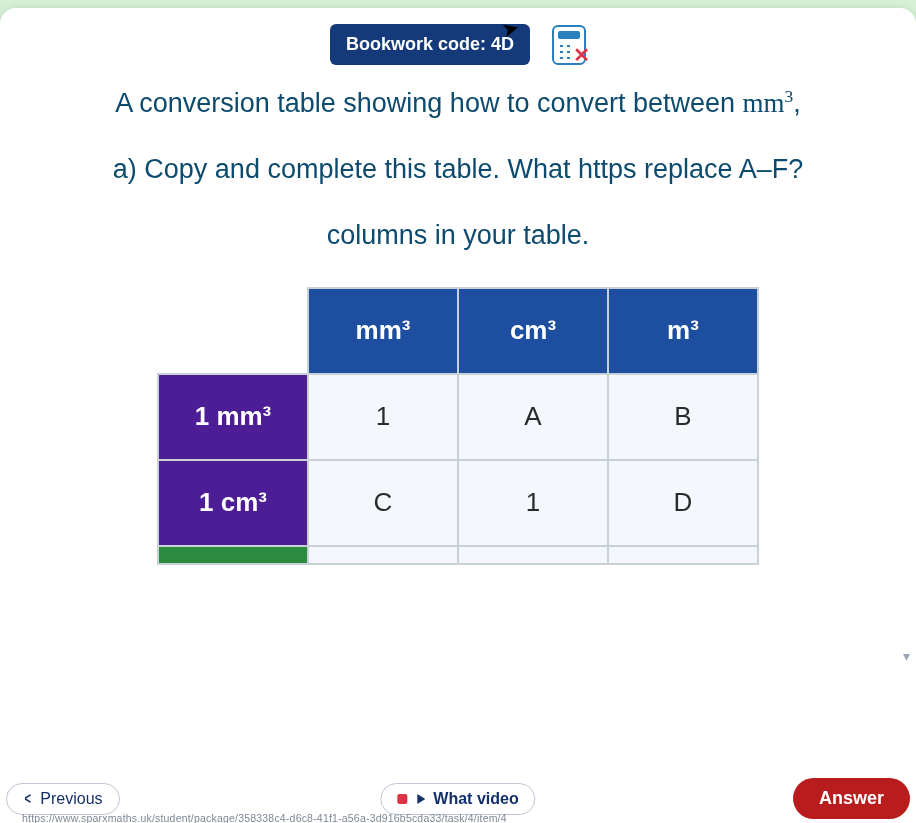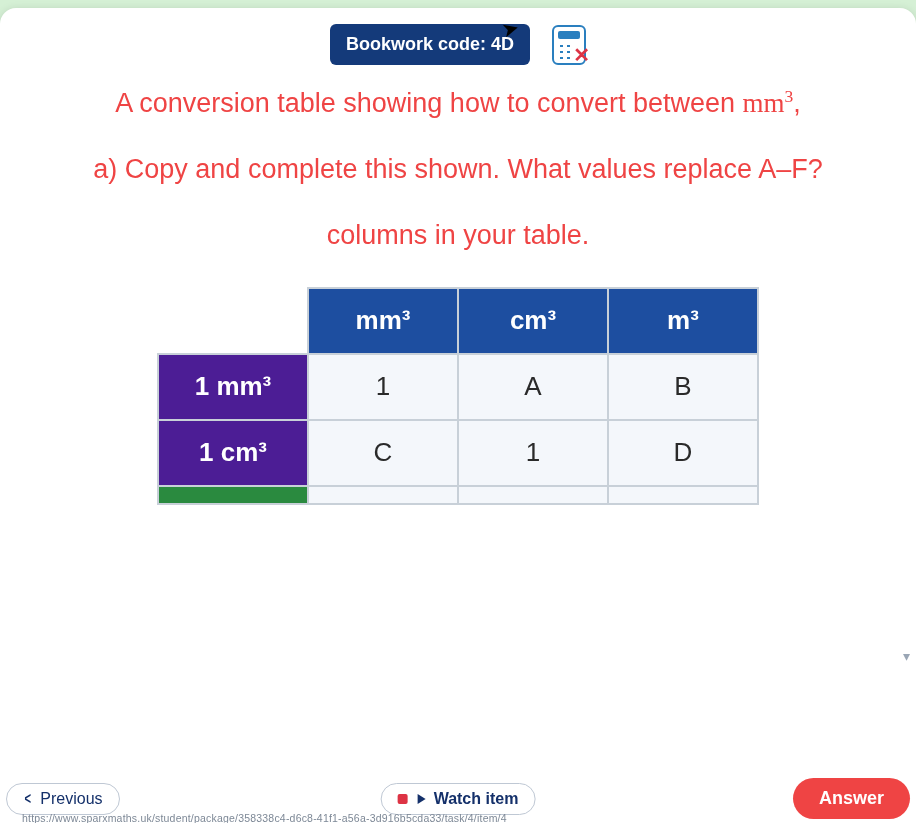"A conversion table showing how" .content { color: #ef4444 -> #0c4a6e }
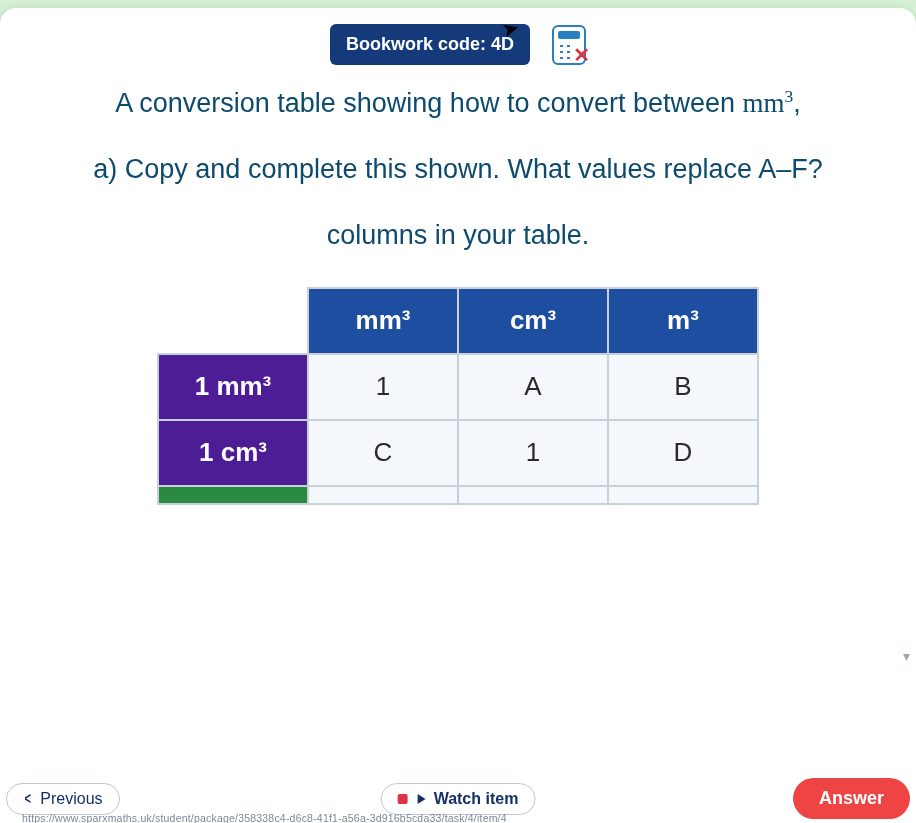"a) Copy and complete this" p { text: shown. What values -> table. What https }
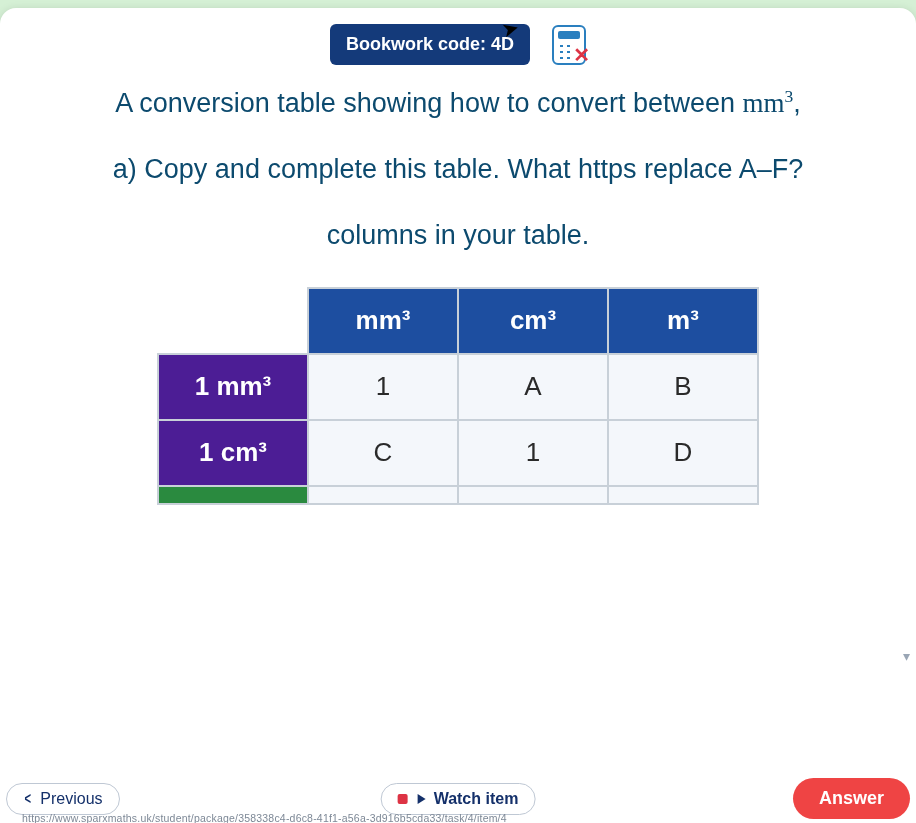"mm³" table.conv th, table.conv td { height: 66px -> 86px }
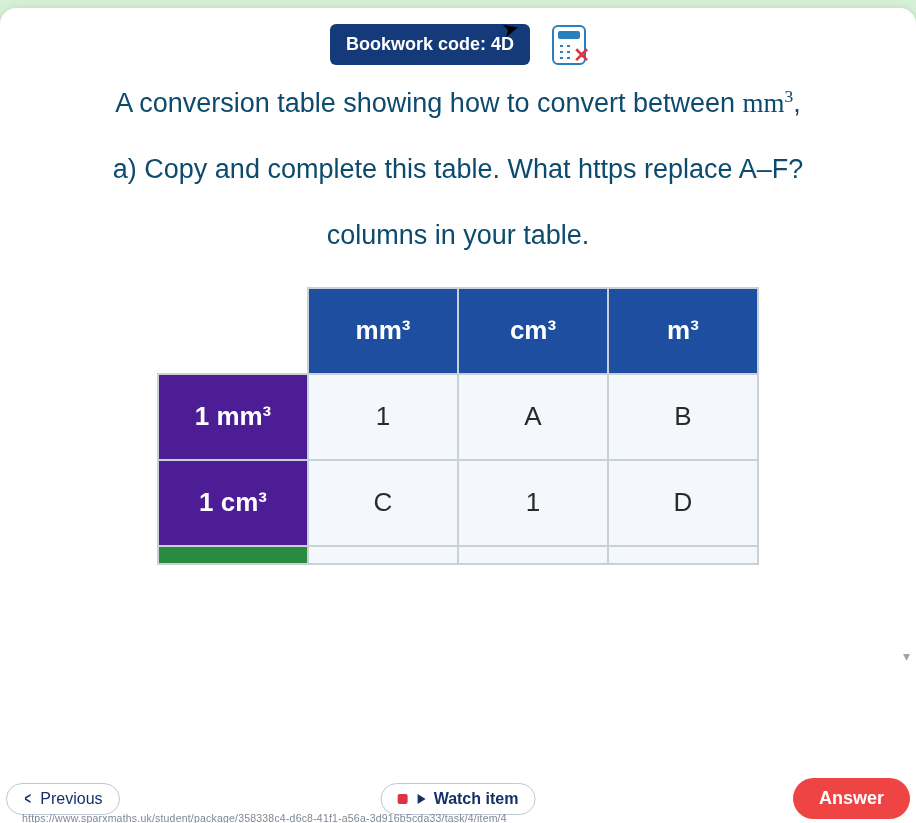"Watch item" span { text: Watch item -> What video }
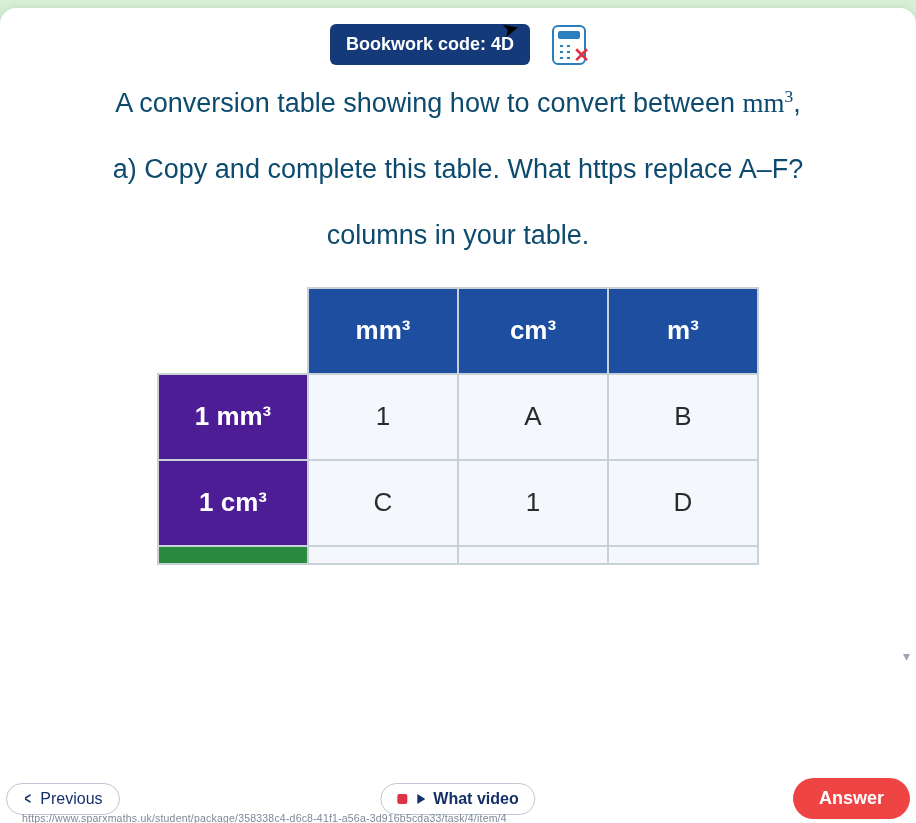"Answer" .answer-btn { background: #ef4444 -> #b91c1c }
